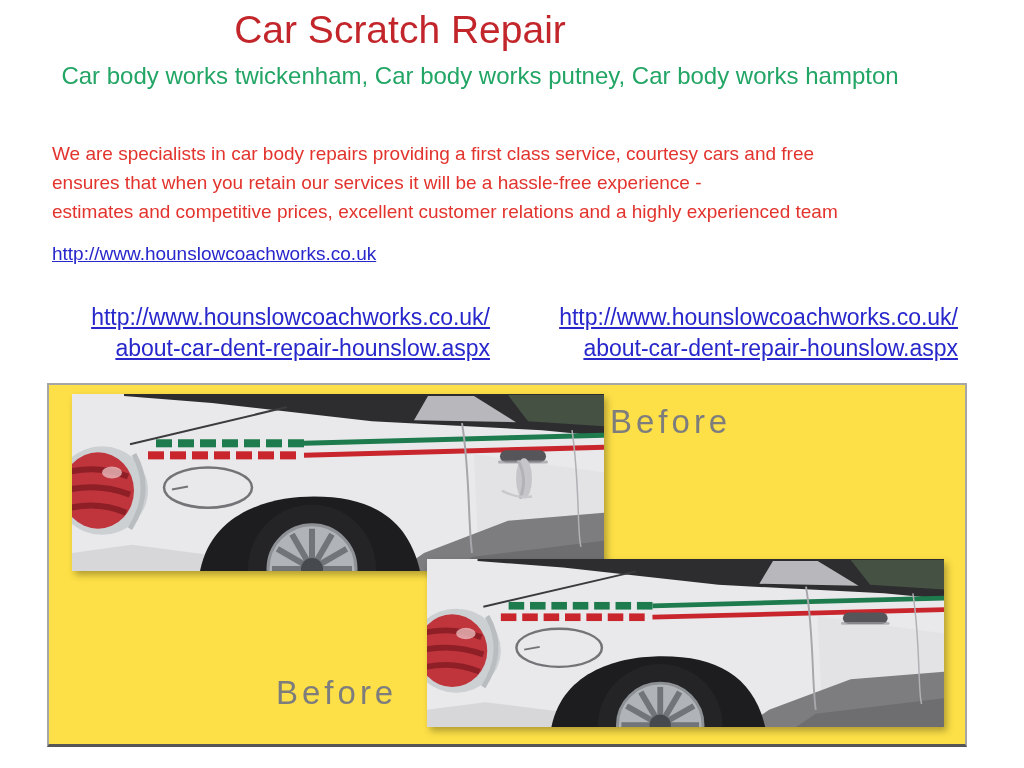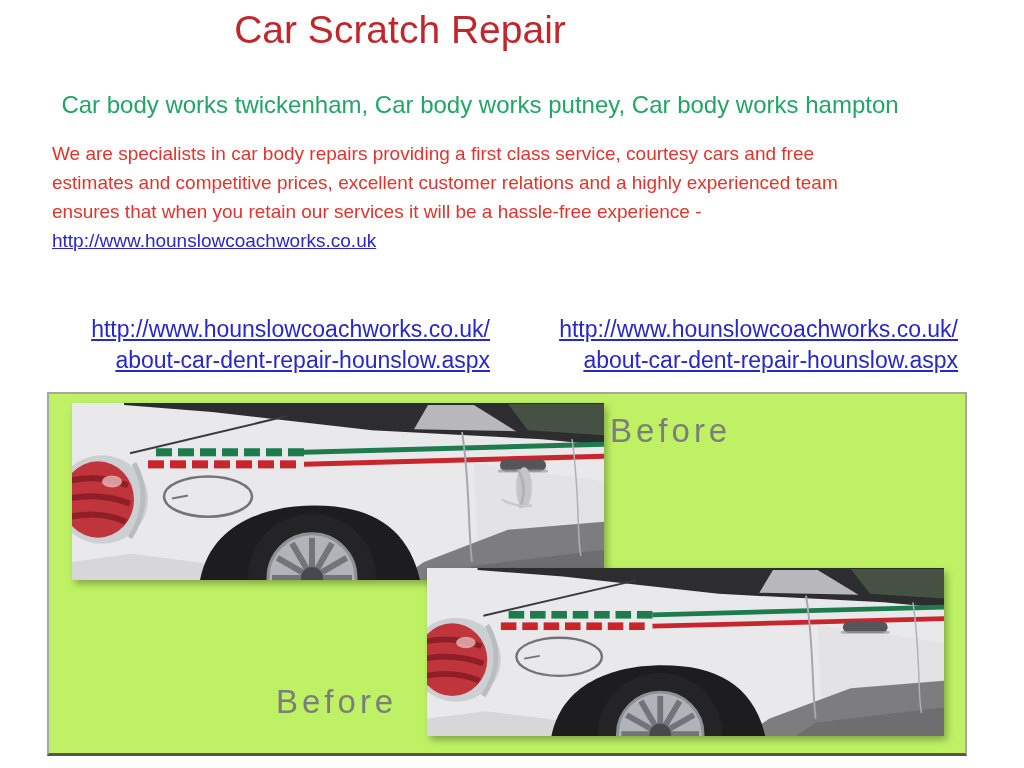"Car body works twickenham, Car" .subtitle { top: 89px -> 60px }
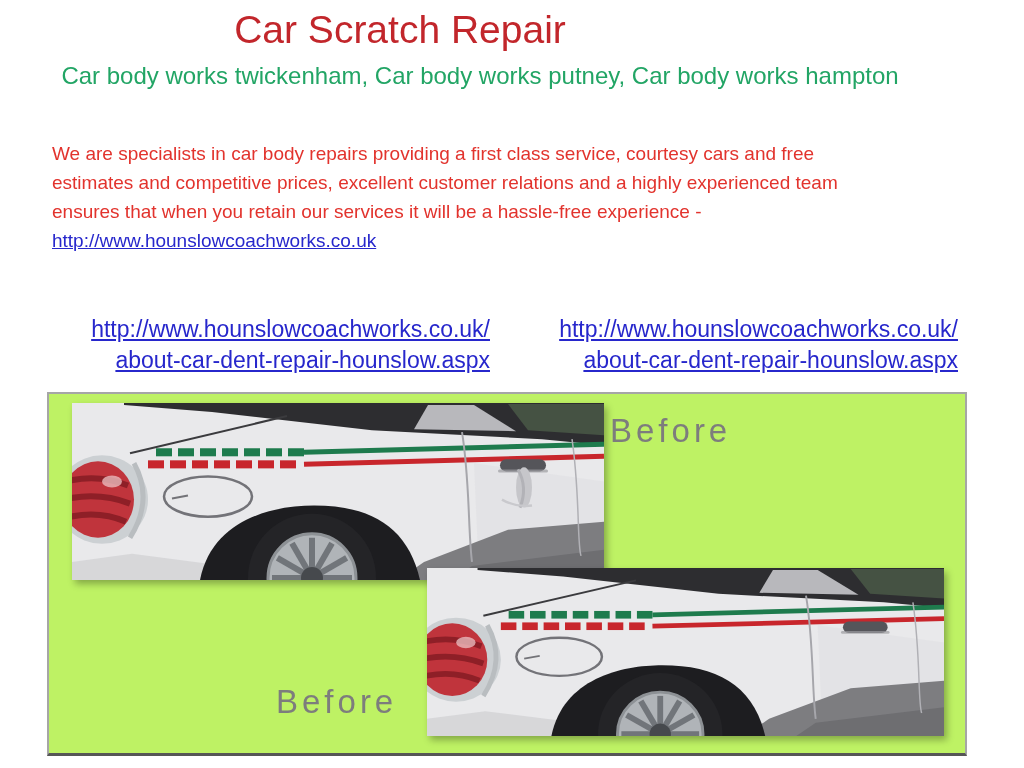"estimates and competitive prices," div.iline { order: before "ensures that when you retain" -> after "ensures that when you retain" }
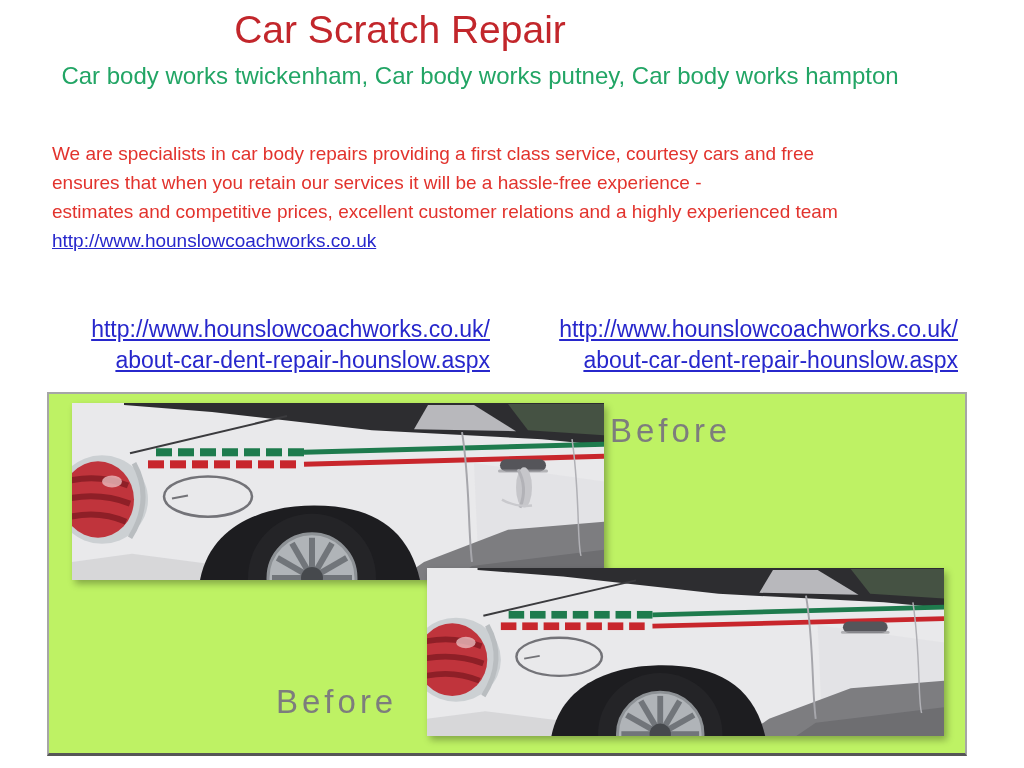"http://www.hounslowcoachworks.co.uk" a.url { margin-top: none -> 13px }
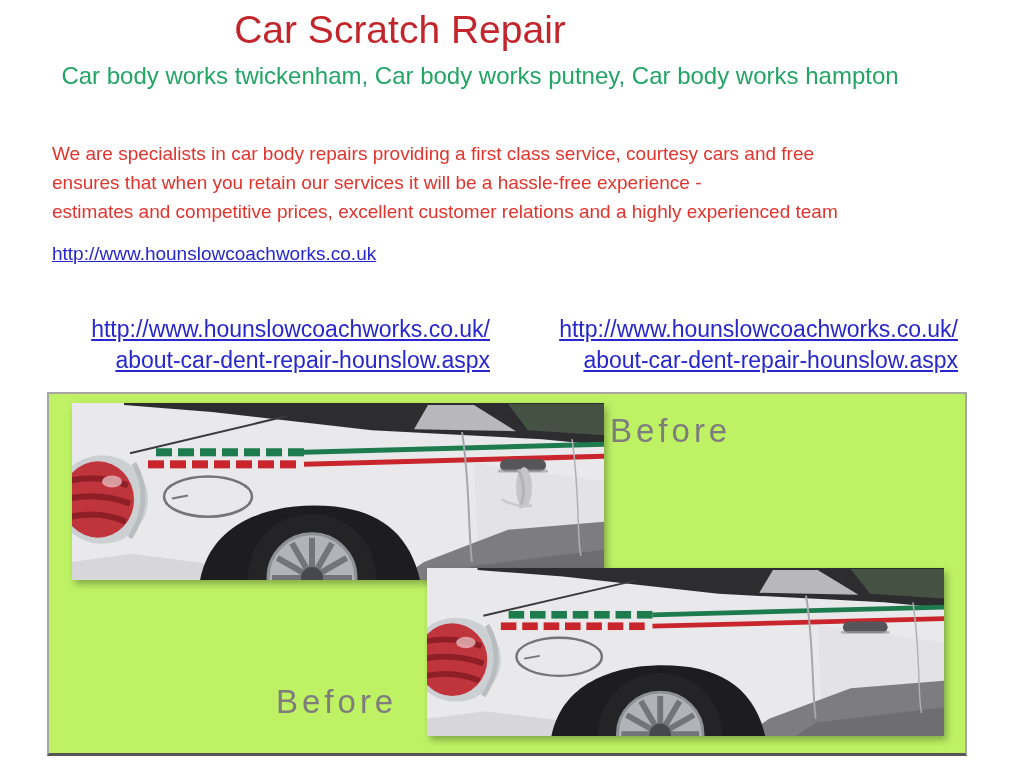"http://www.hounslowcoachworks.co.uk/" .linkcol { margin-top: 12px -> none }
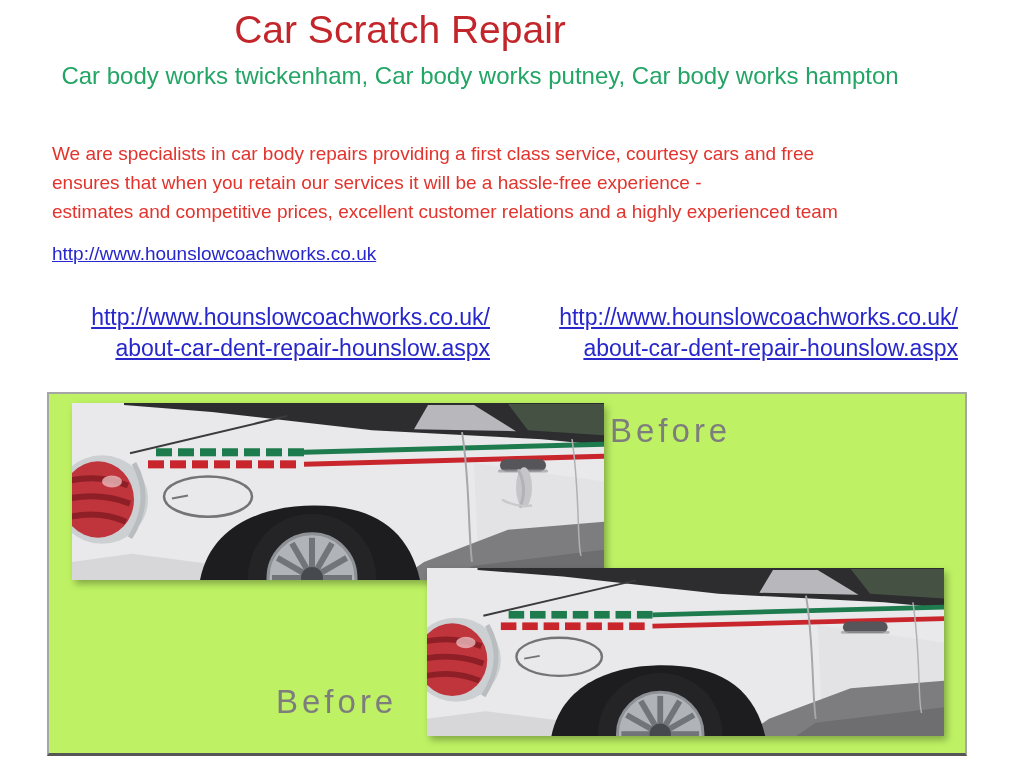"Before" .panel { background: #bef264 -> #fde047; top: 392px -> 383px }
